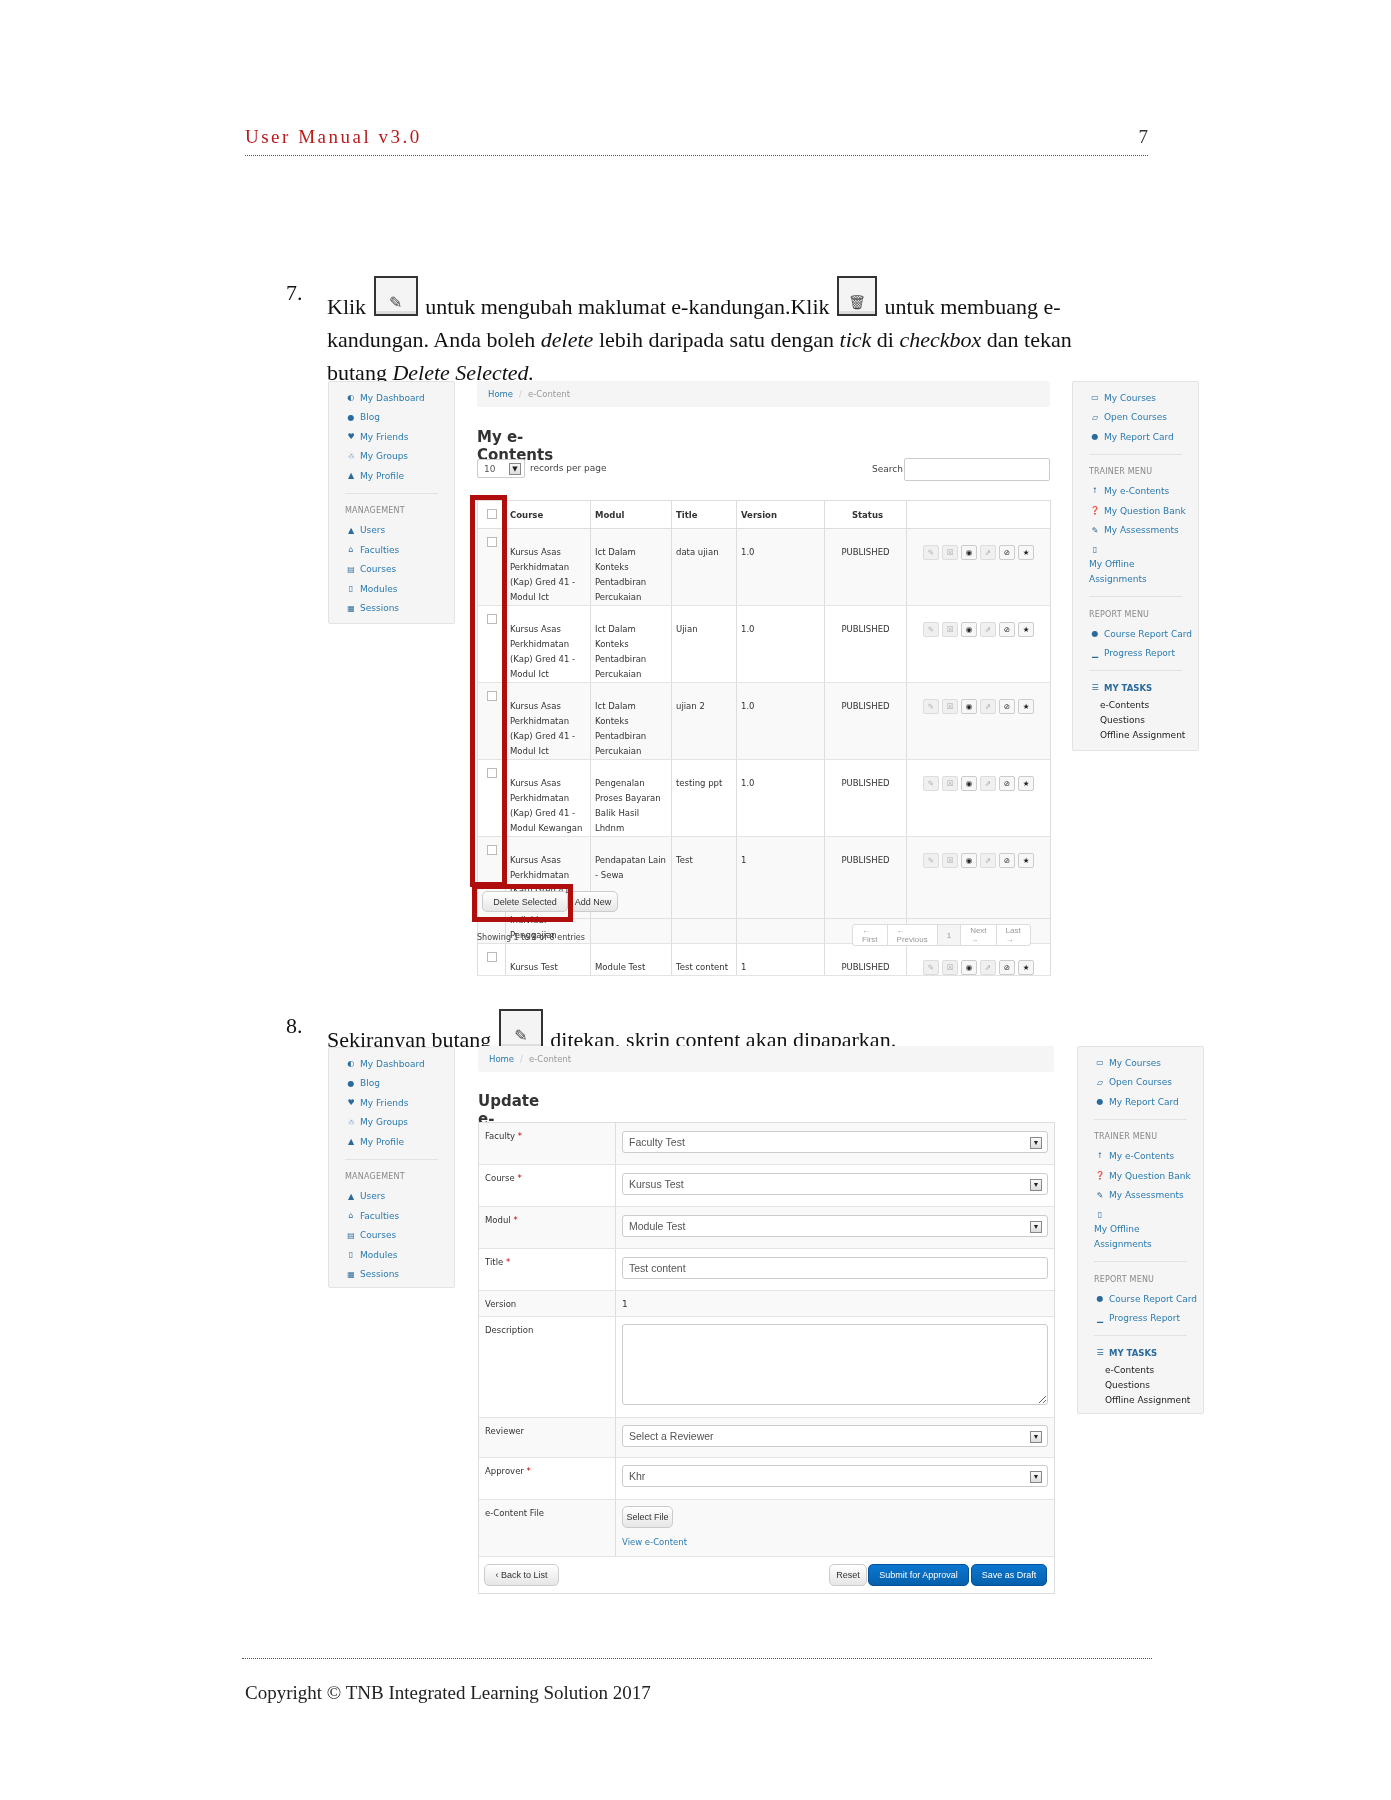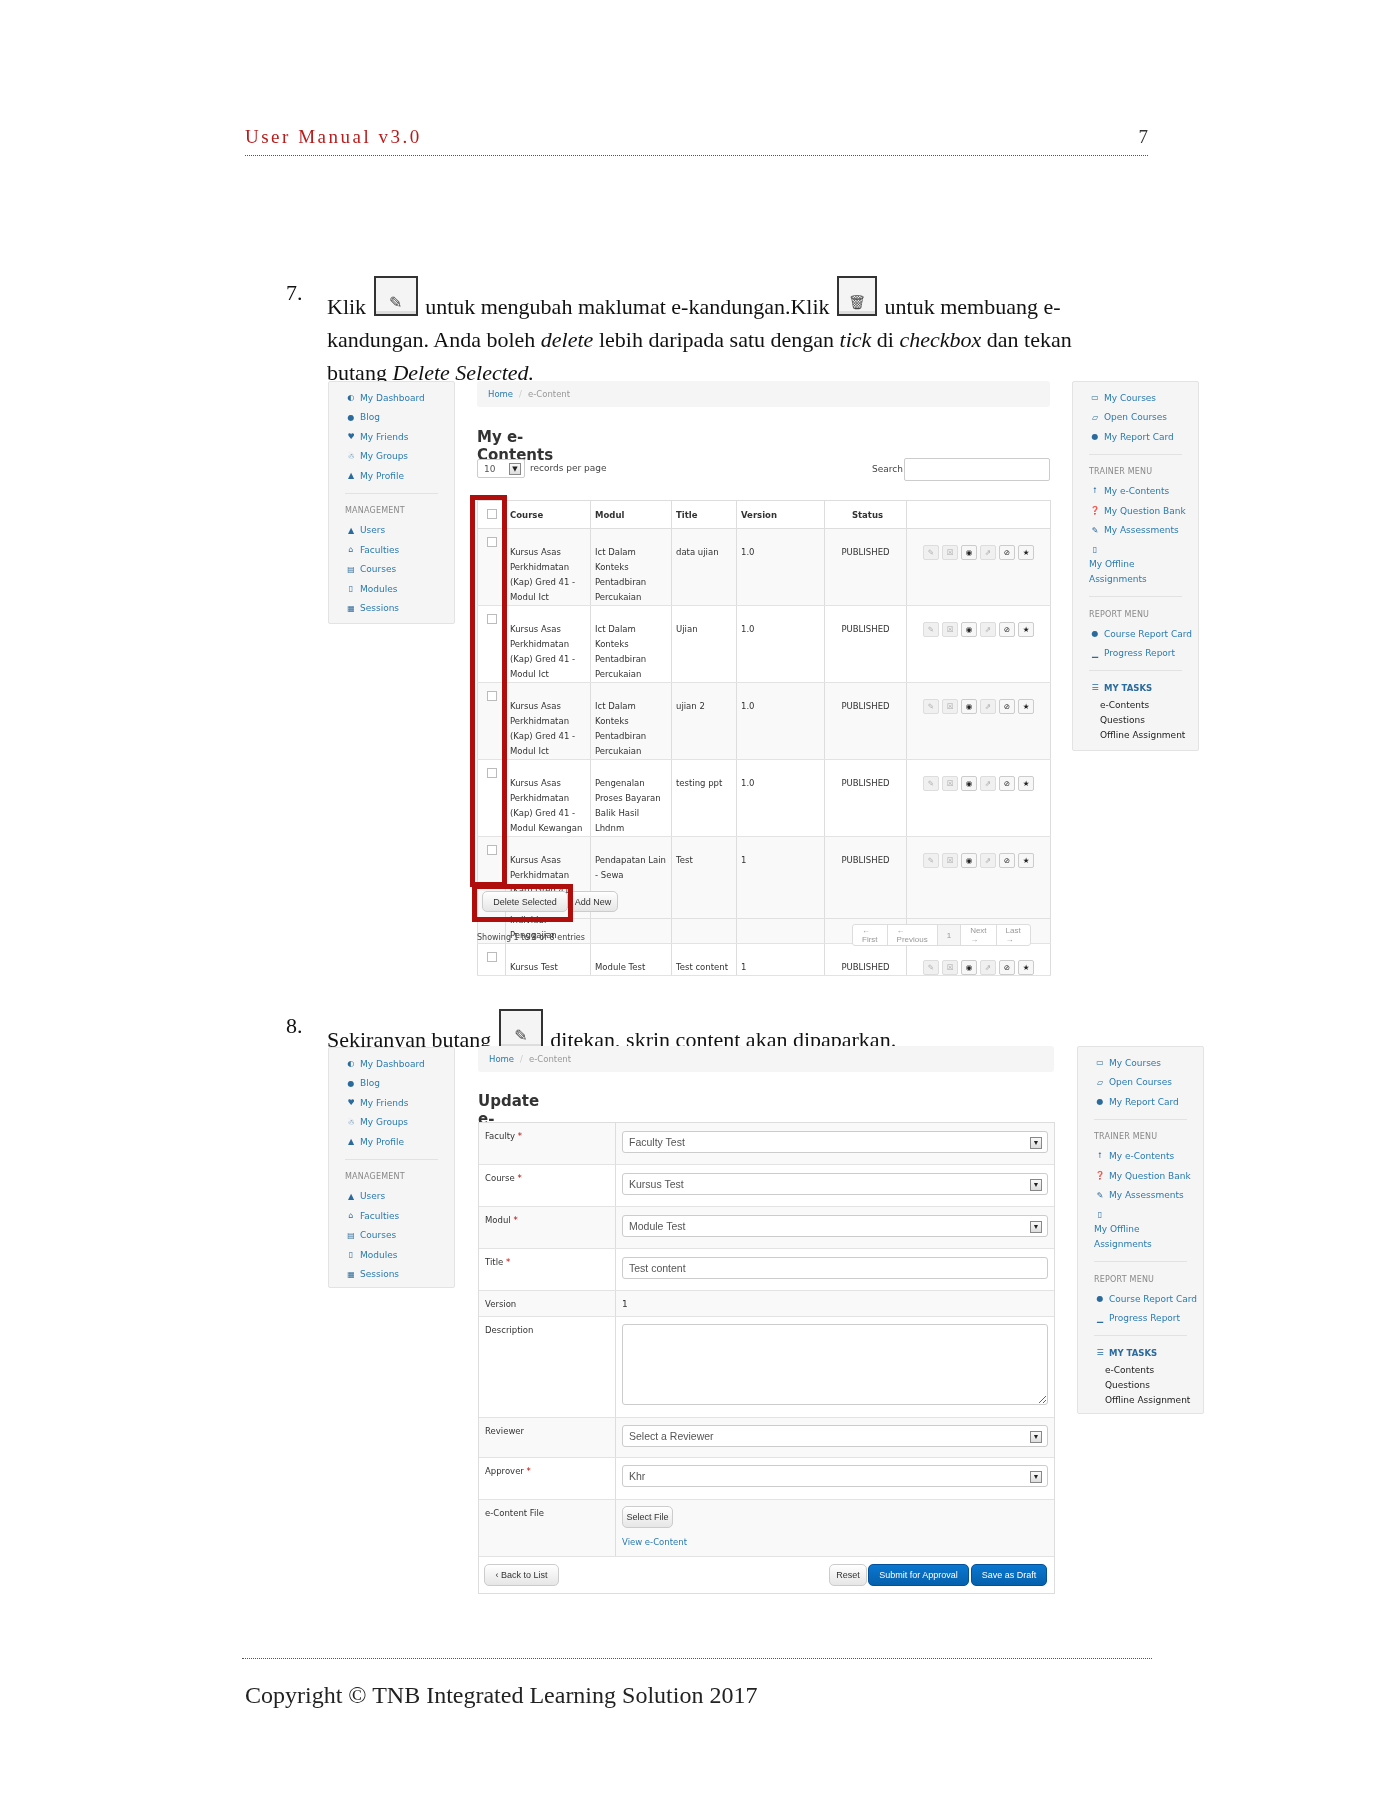"Copyright © TNB Integrated Learning" .page-footer { font-size: 24px -> 19px }
